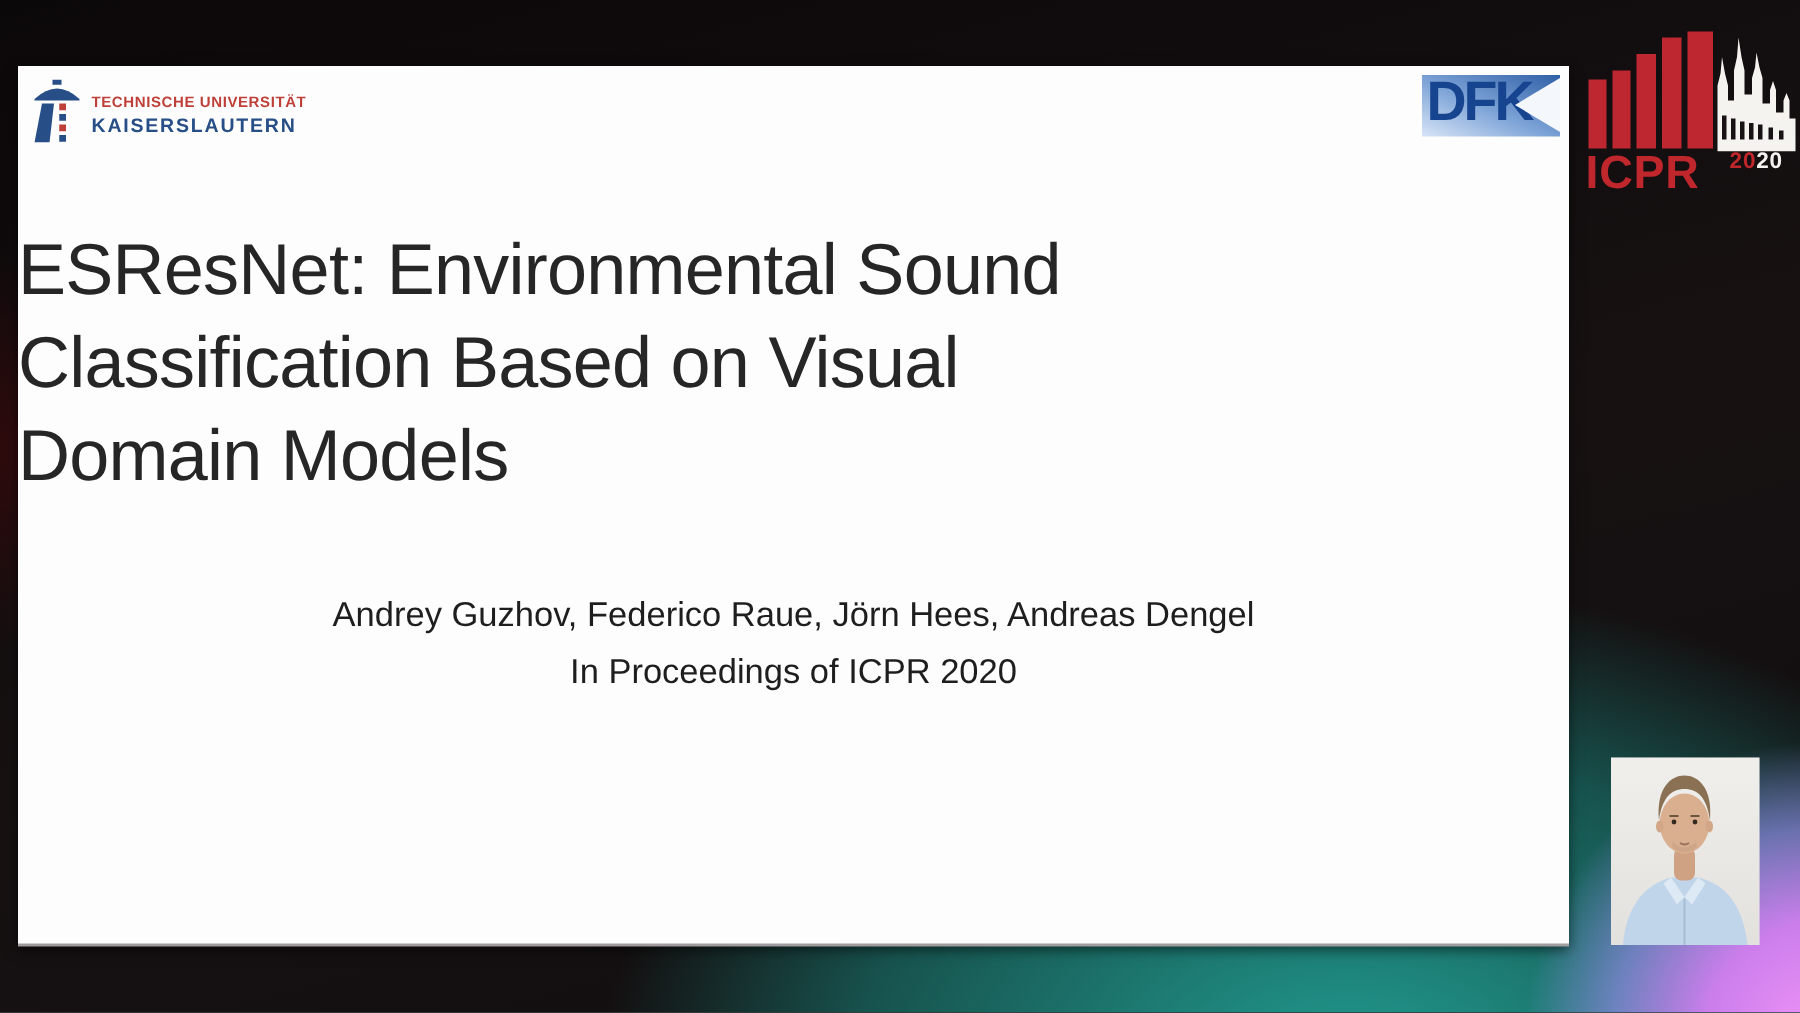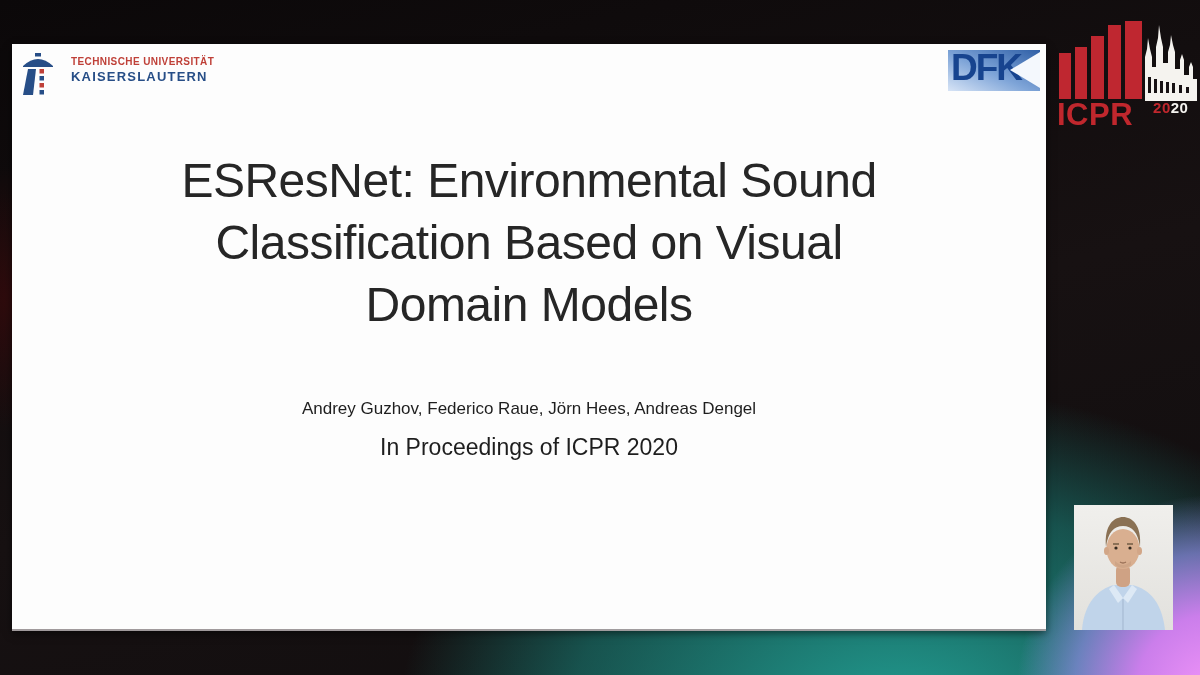"TECHNISCHE UNIVERSITÄT" .tukl { align-items: flex-start -> center; gap: 17px -> 7px }
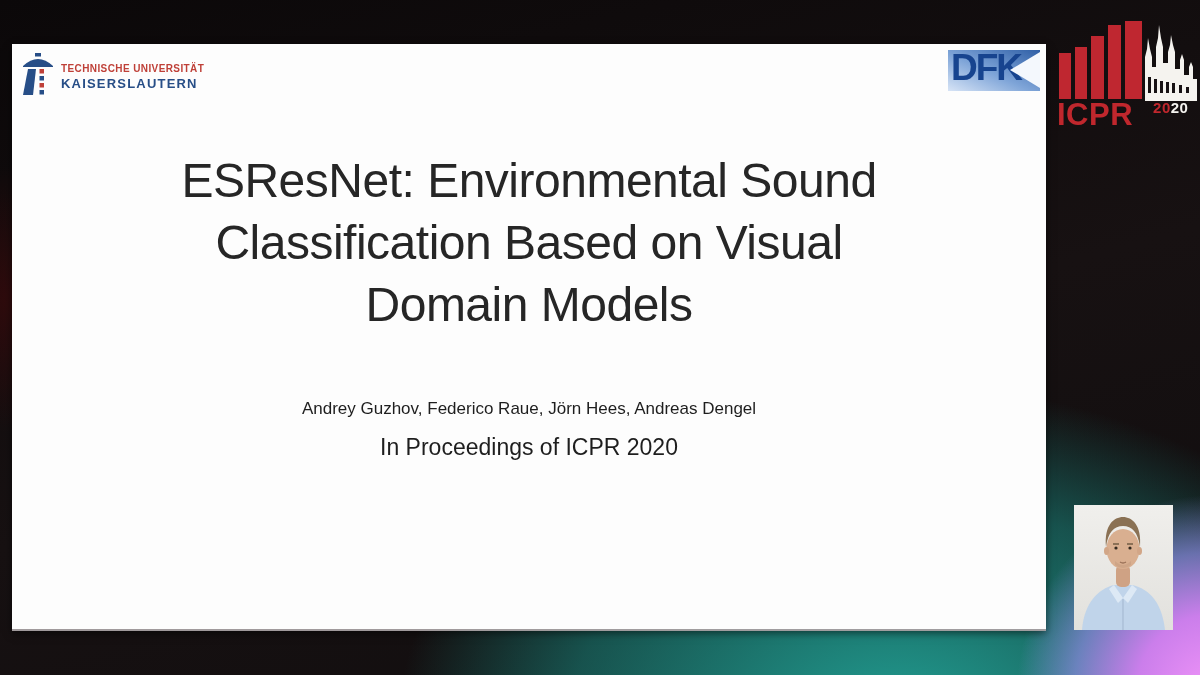"ESResNet: Environmental Sound" .title { text-align: center -> none }
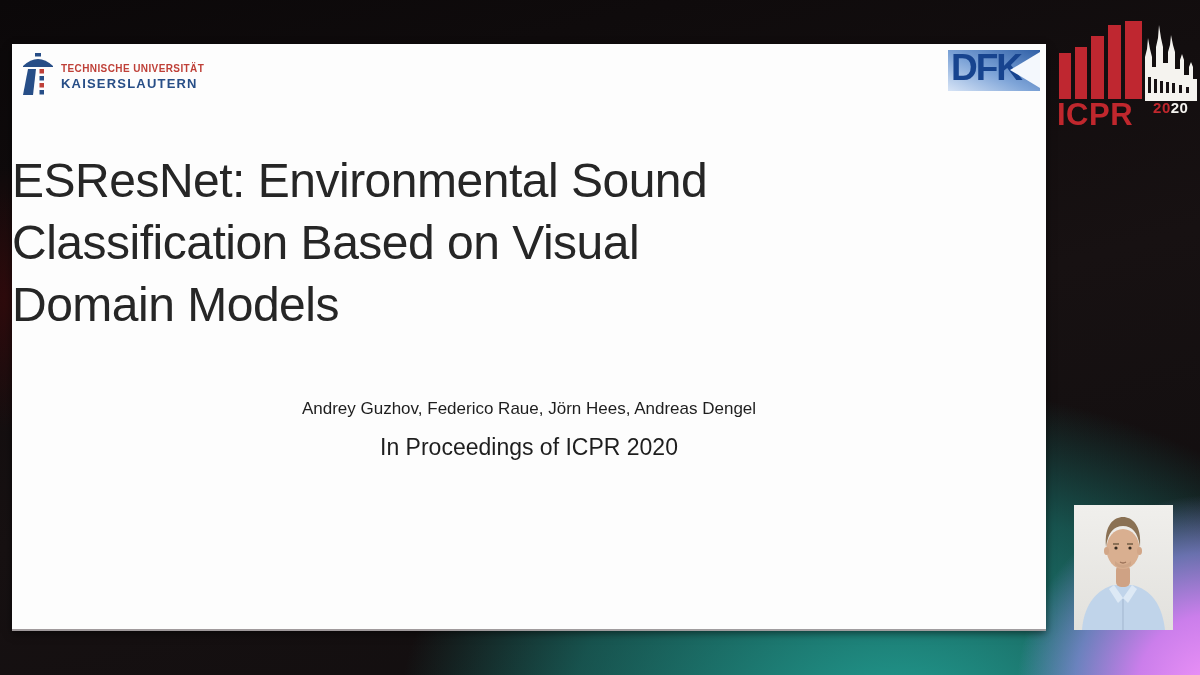"Andrey Guzhov, Federico Raue, Jörn" .authors { font-size: 17px -> 23px }
